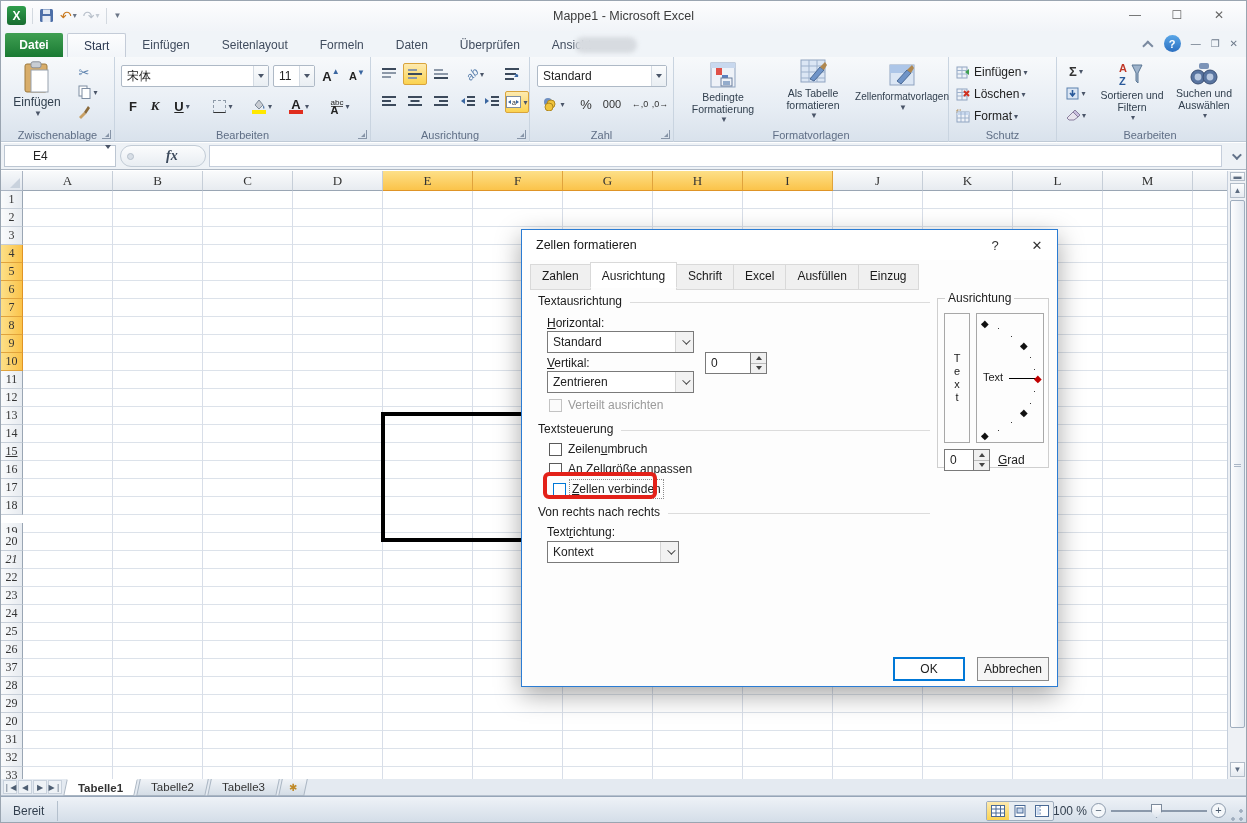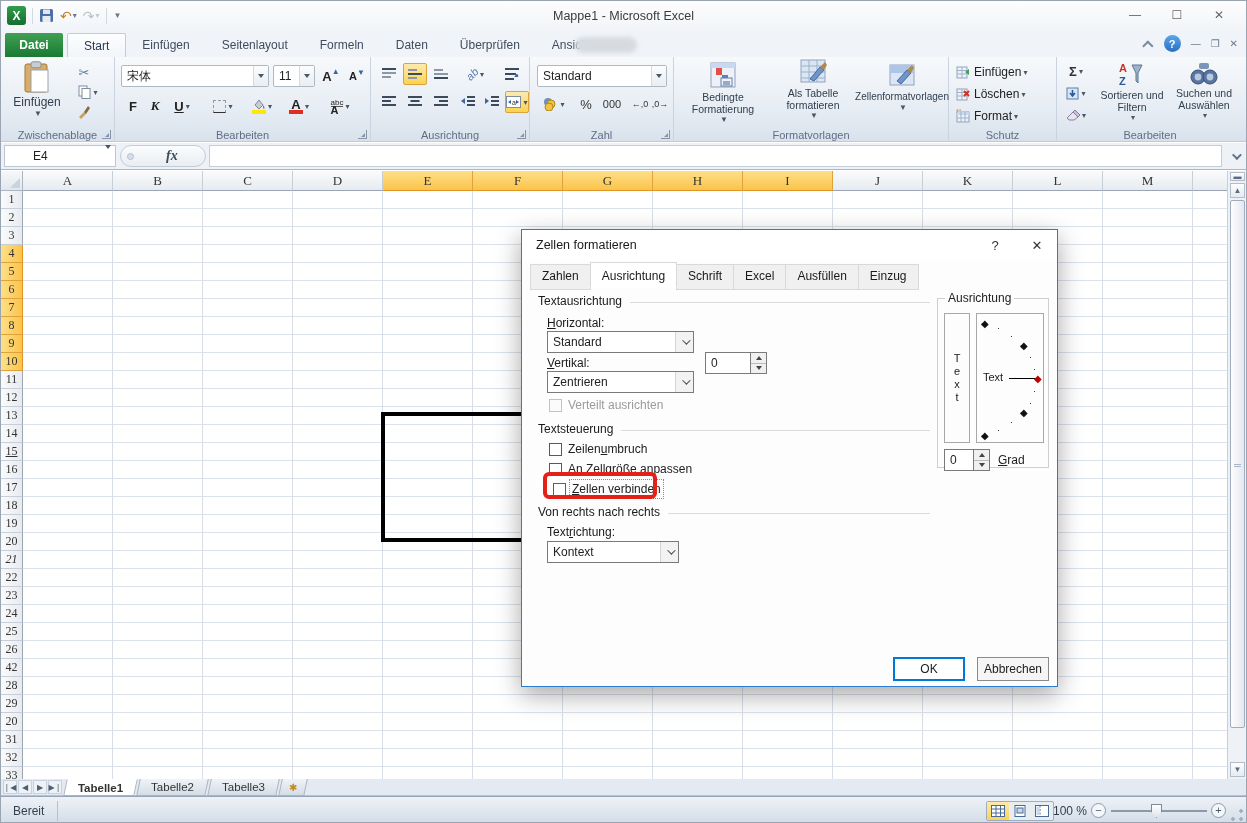"19" div.rowh { top: 344px -> 352px }
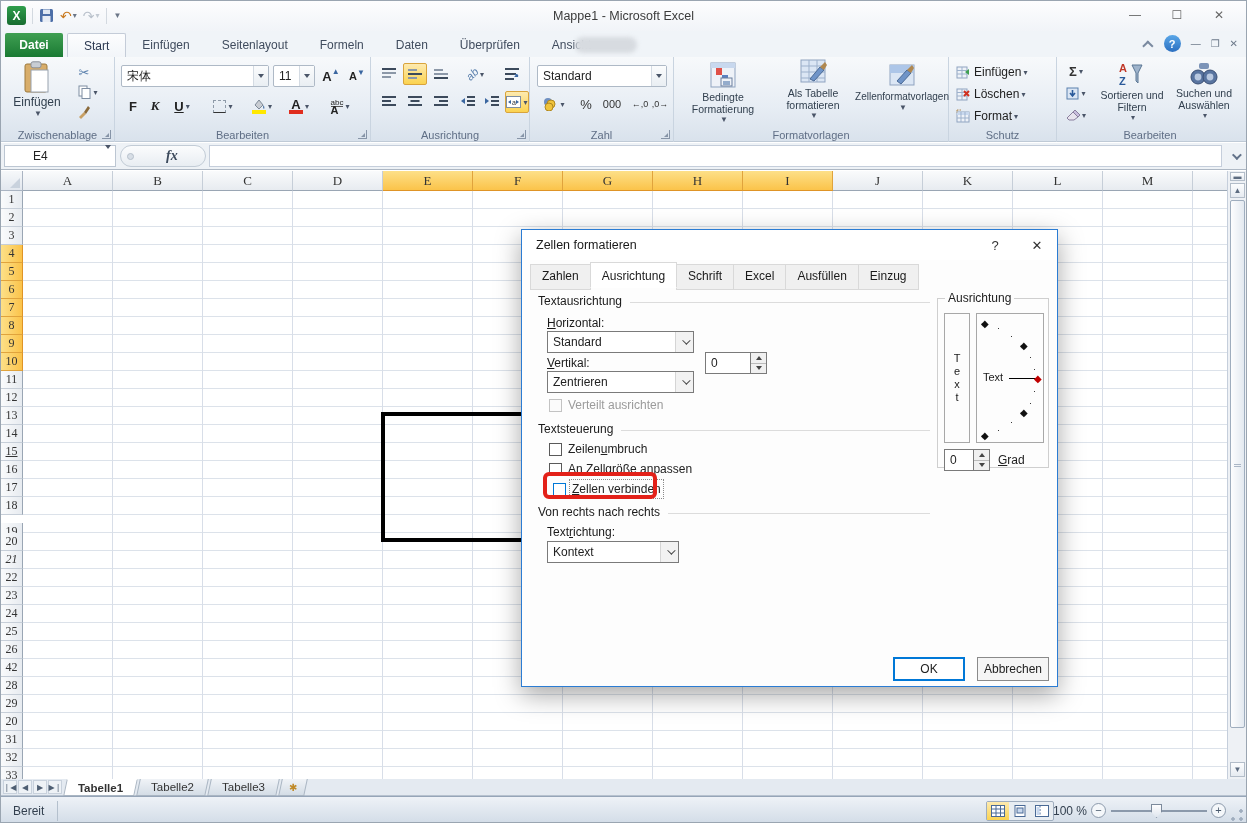"42" div.rowh { text: 42 -> 37 }
